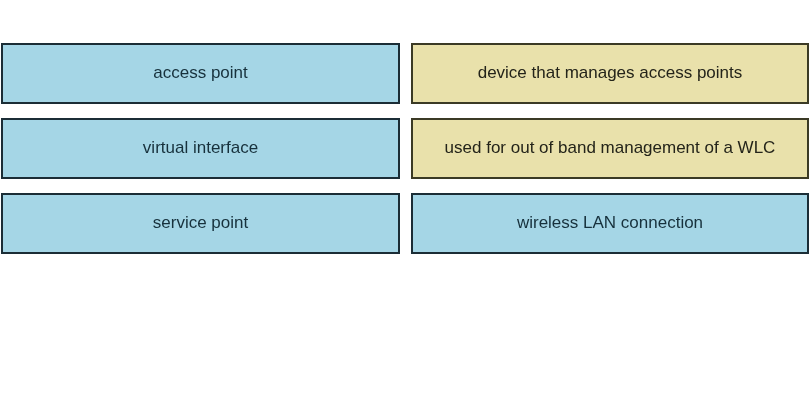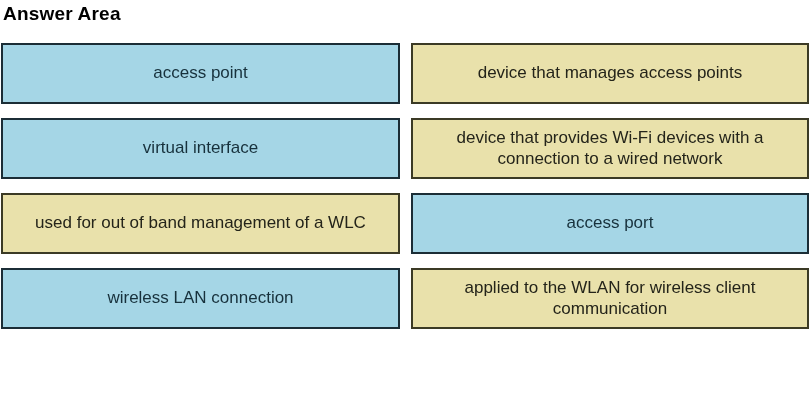"Answer Area" h1.title { html: <h1>Answer Area</h1> -> none }
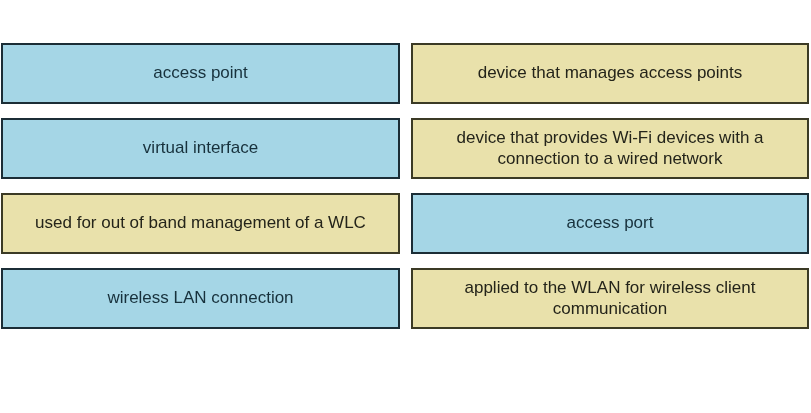"device that provides Wi-Fi devices" div.box { html: <div> <span>device that provides Wi-Fi devices with a connection to a wired network</span> </div> -> none }
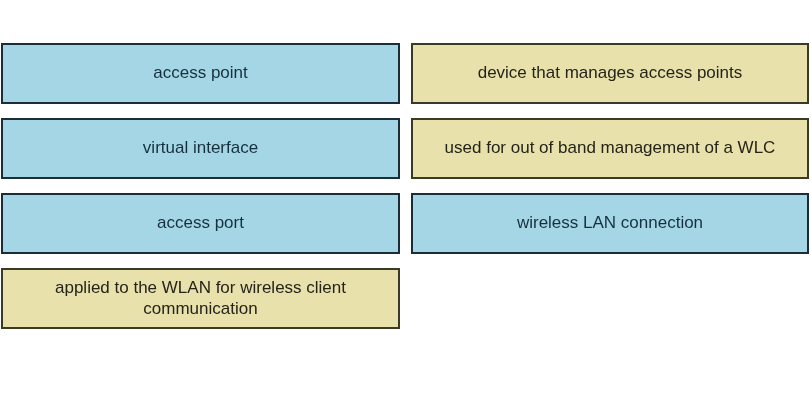"access port" span { text: access port -> service point }
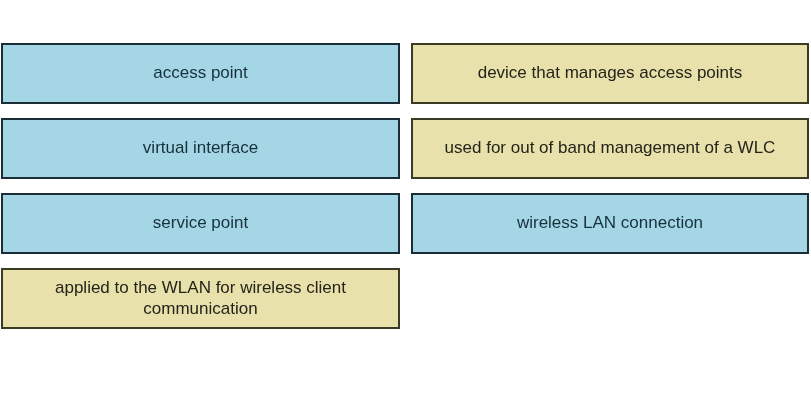"applied to the WLAN for" div.box { html: <div> <span>applied to the WLAN for wireless client communication</span> </div> -> none }
